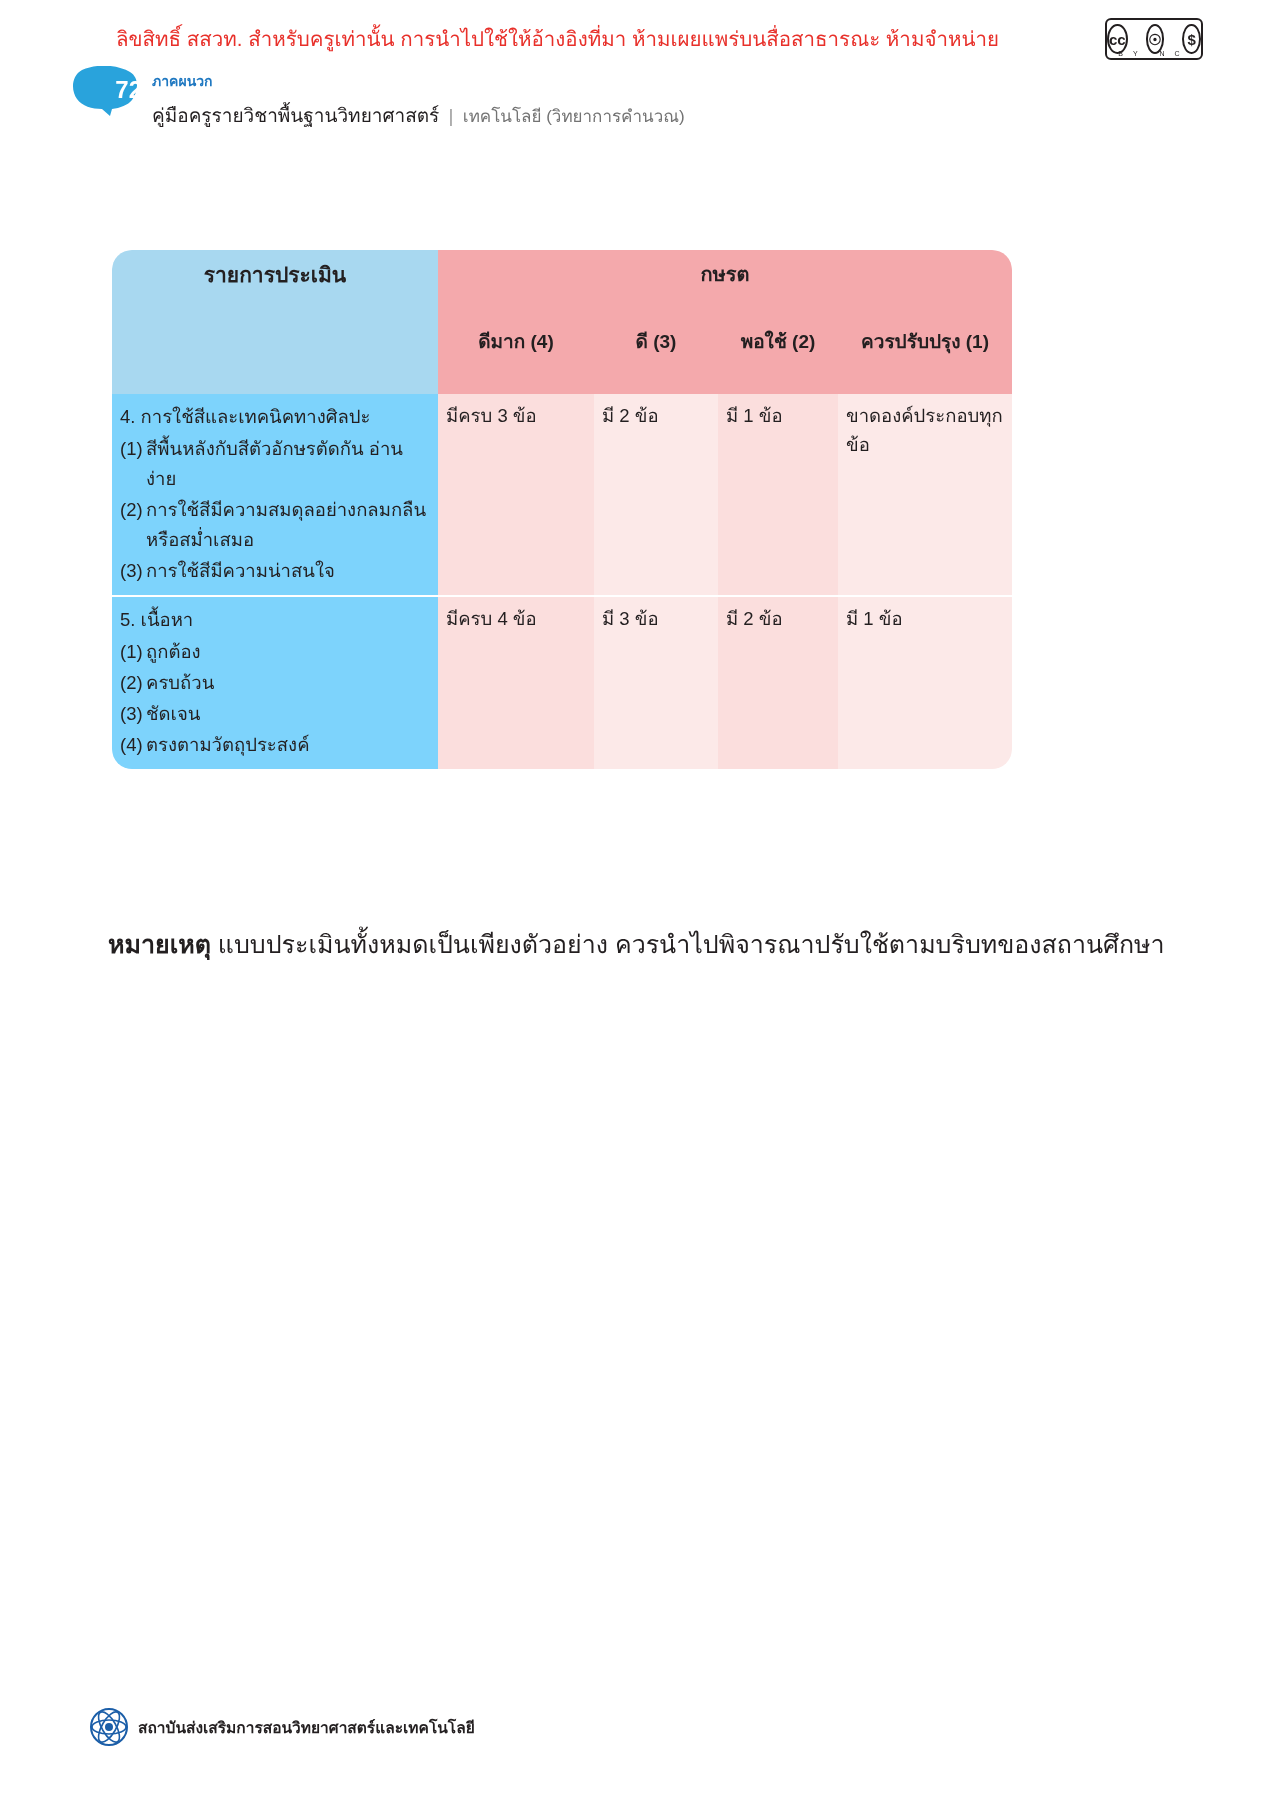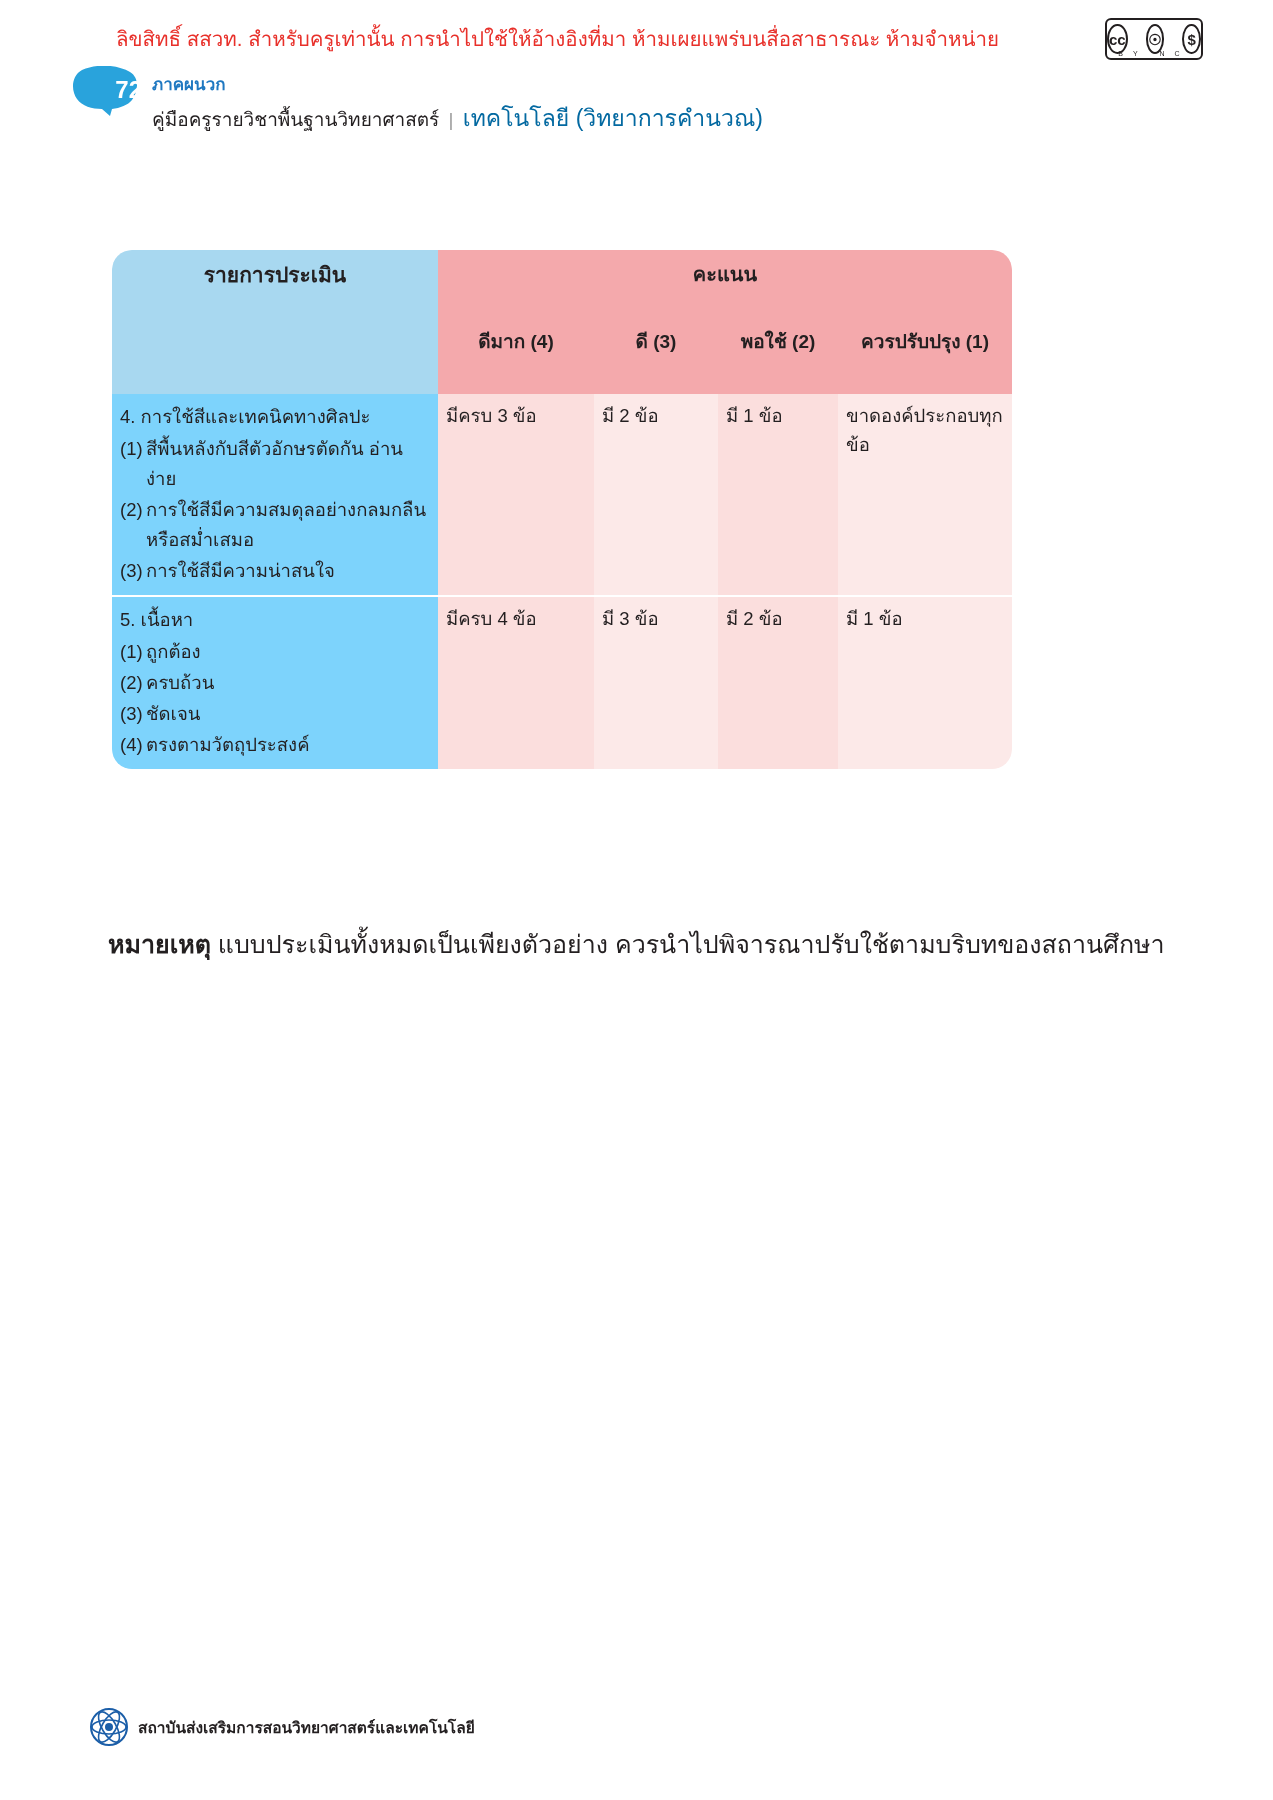"ภาคผนวก" .header-appendix { font-size: 17px -> 14px }
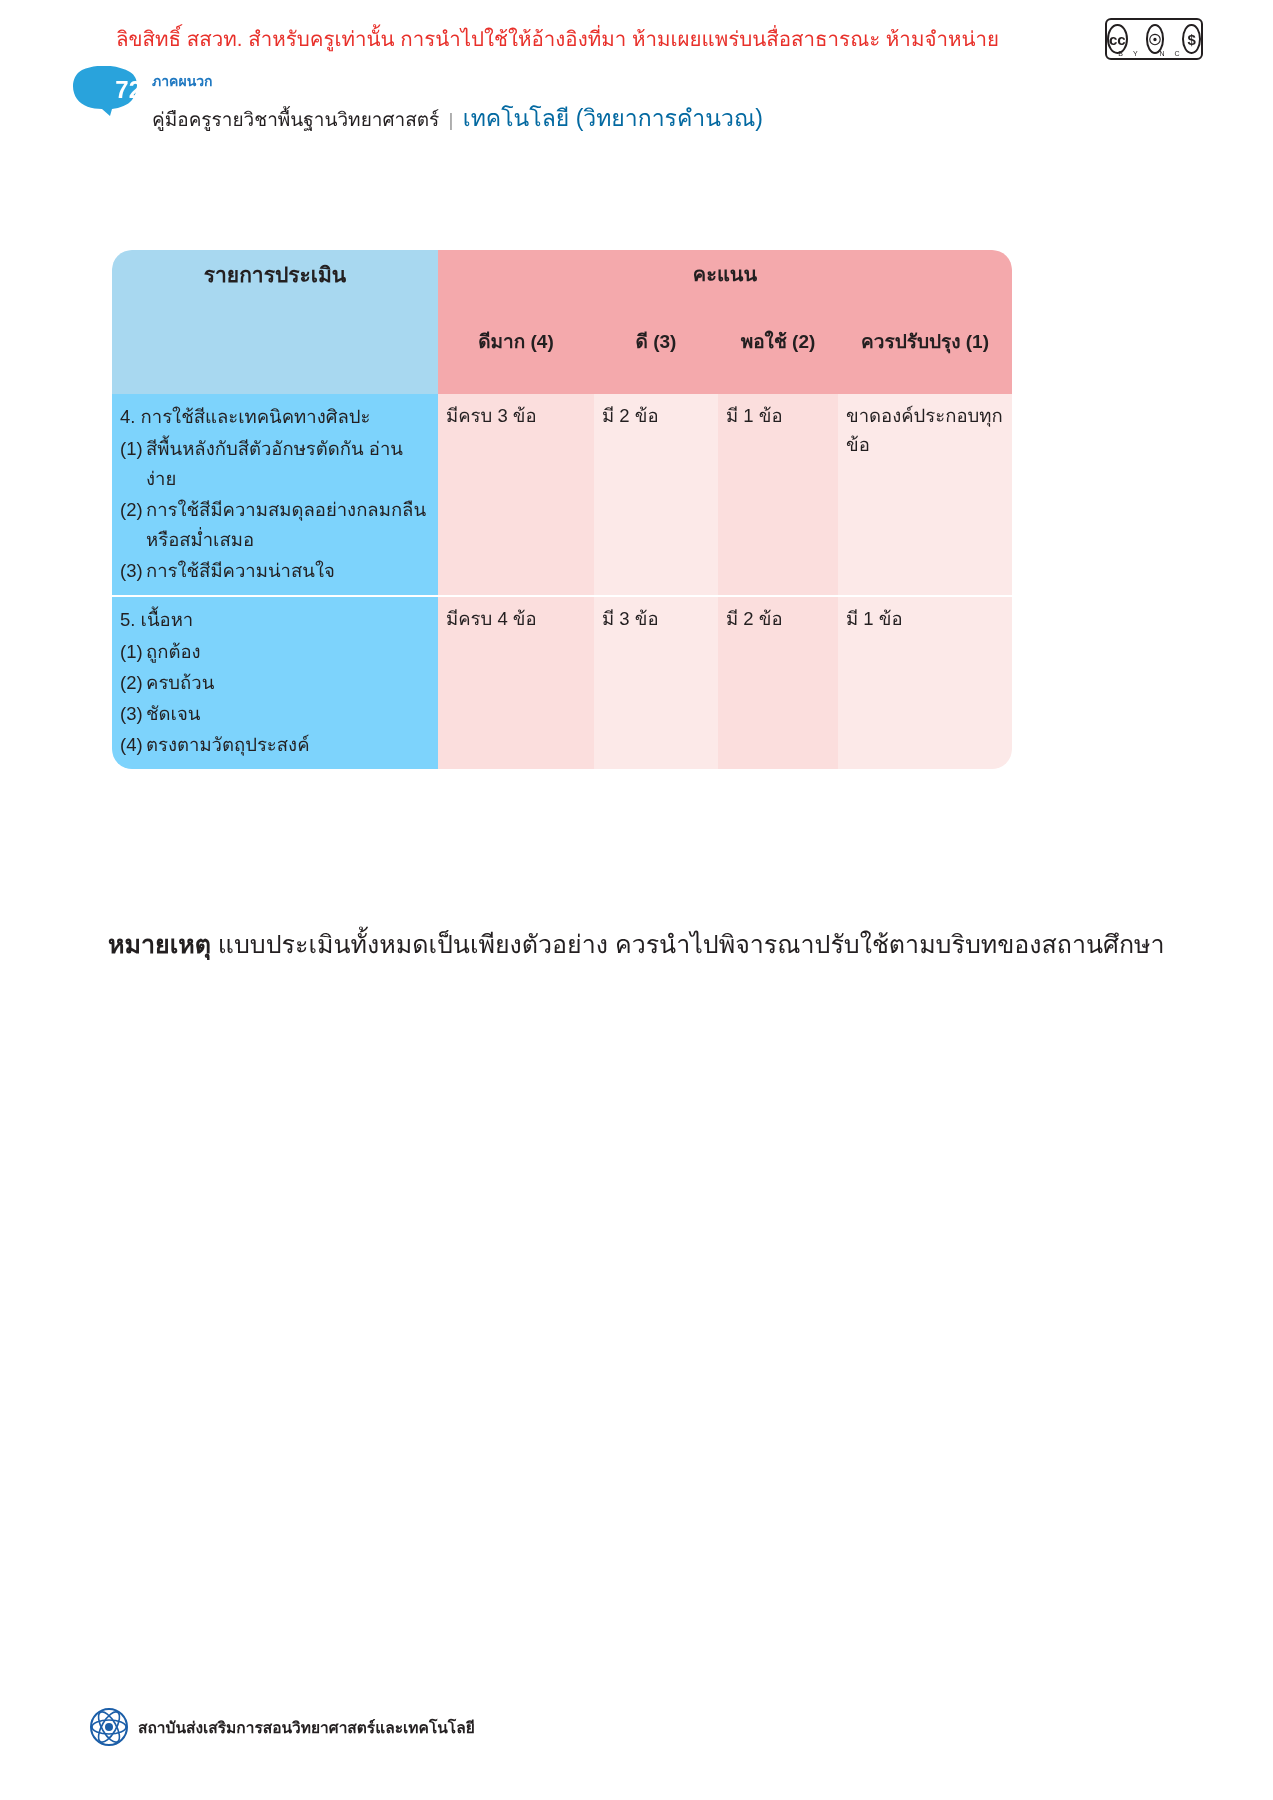"เทคโนโลยี (วิทยาการคำนวณ)" .header-subtitle .tech { color: #0369a1 -> #737373; font-size: 23px -> 17px }
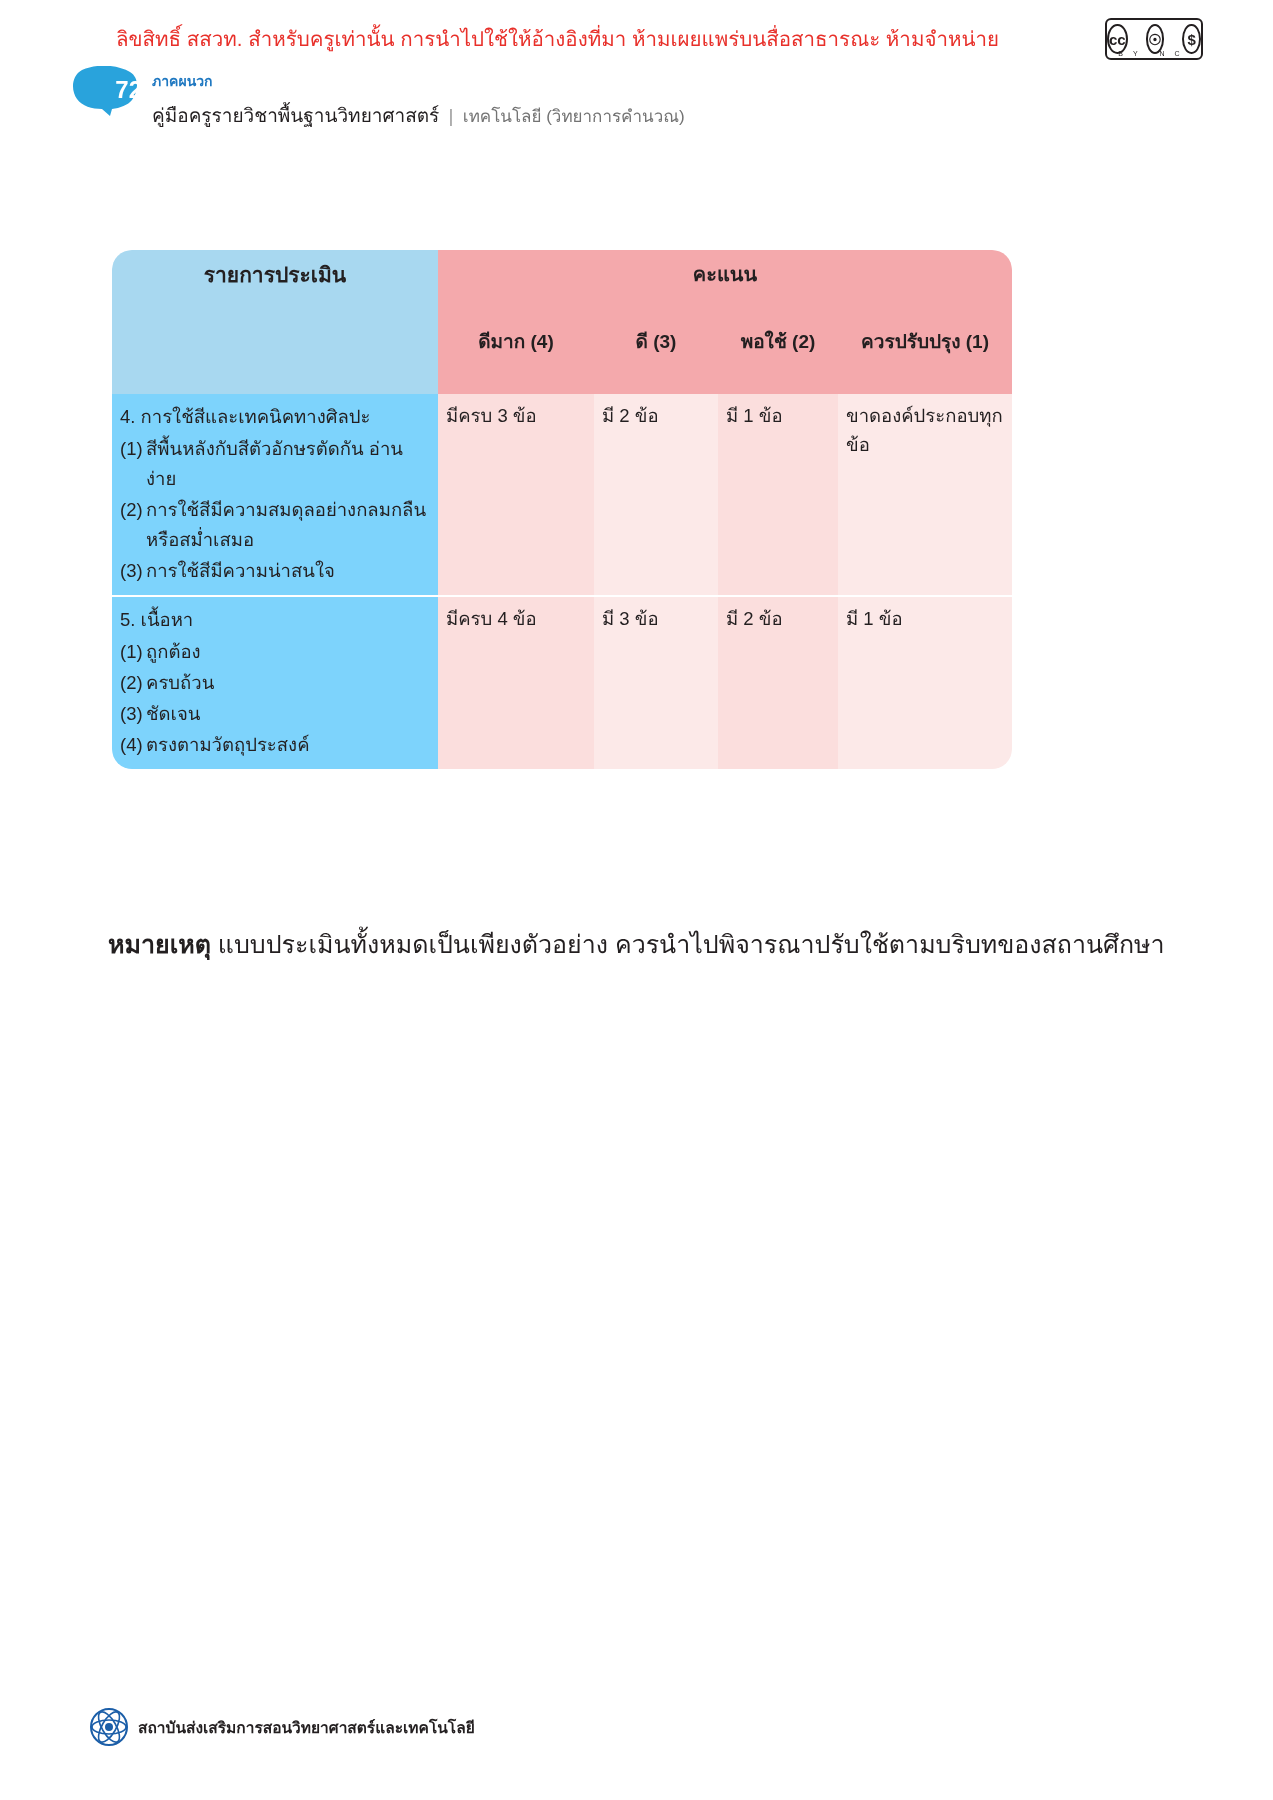"คะแนน" th.th-score-group { text: คะแนน -> กษรต }
